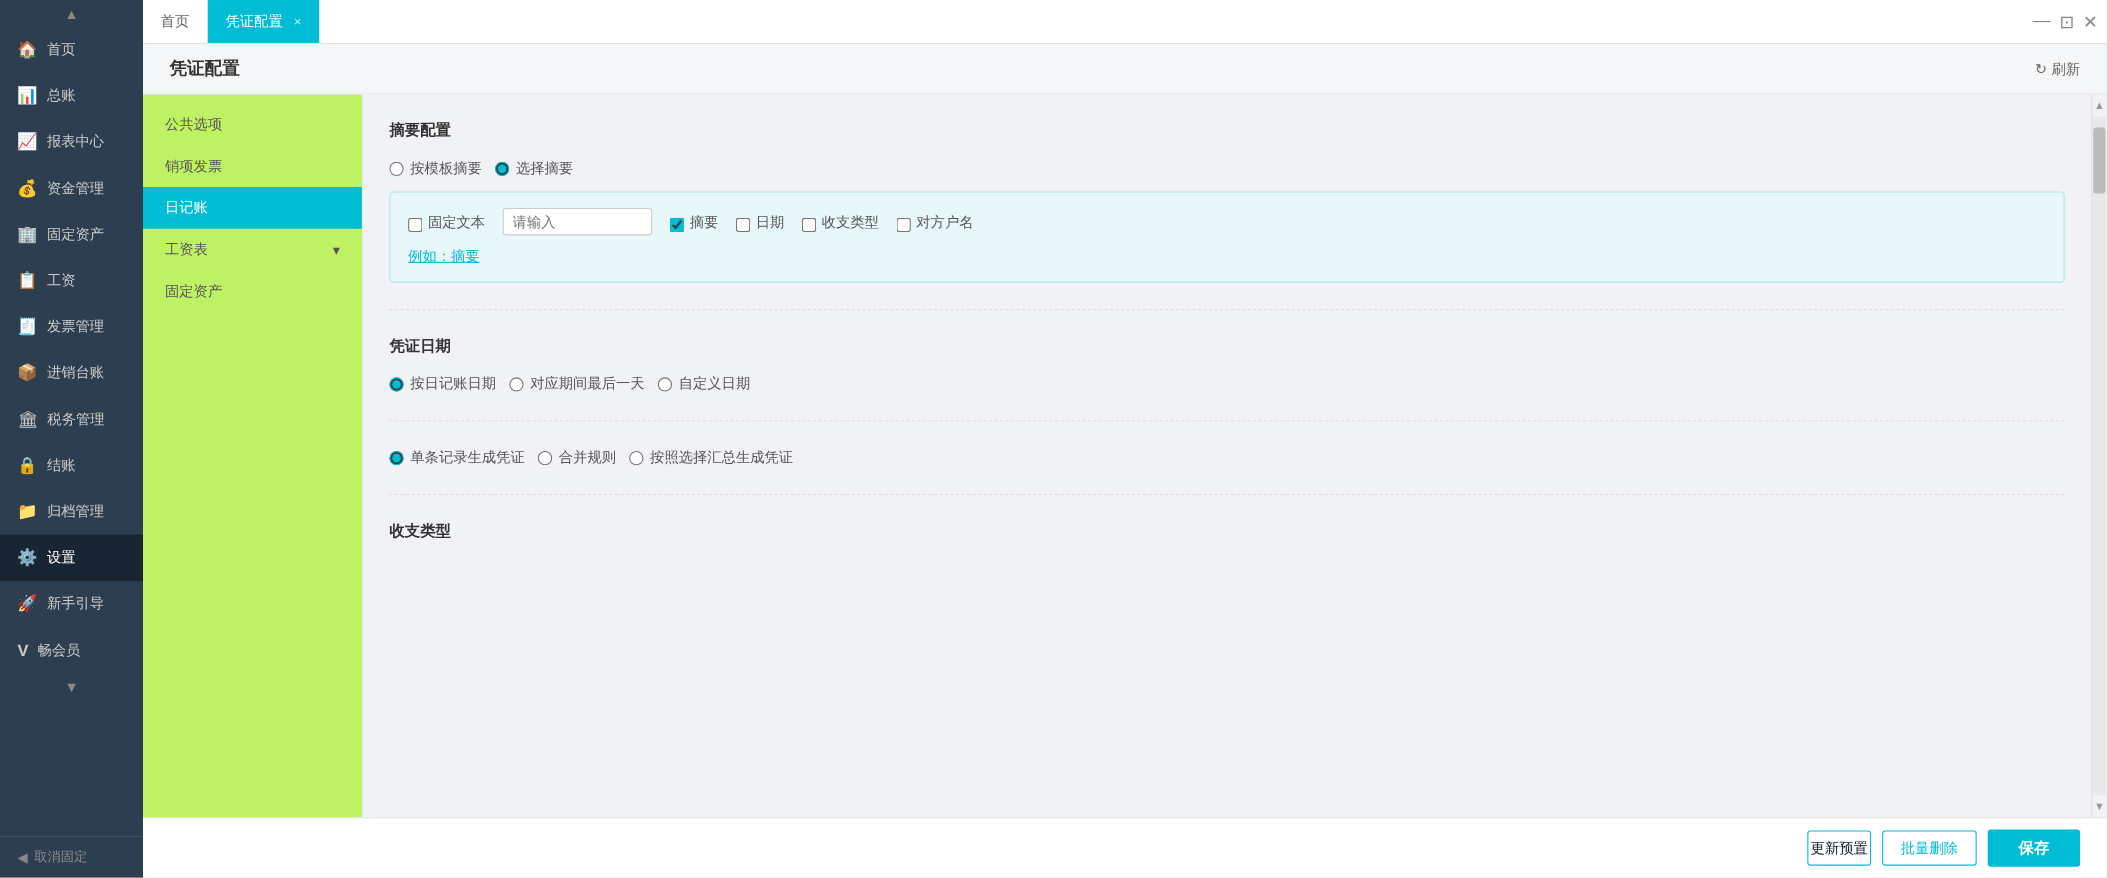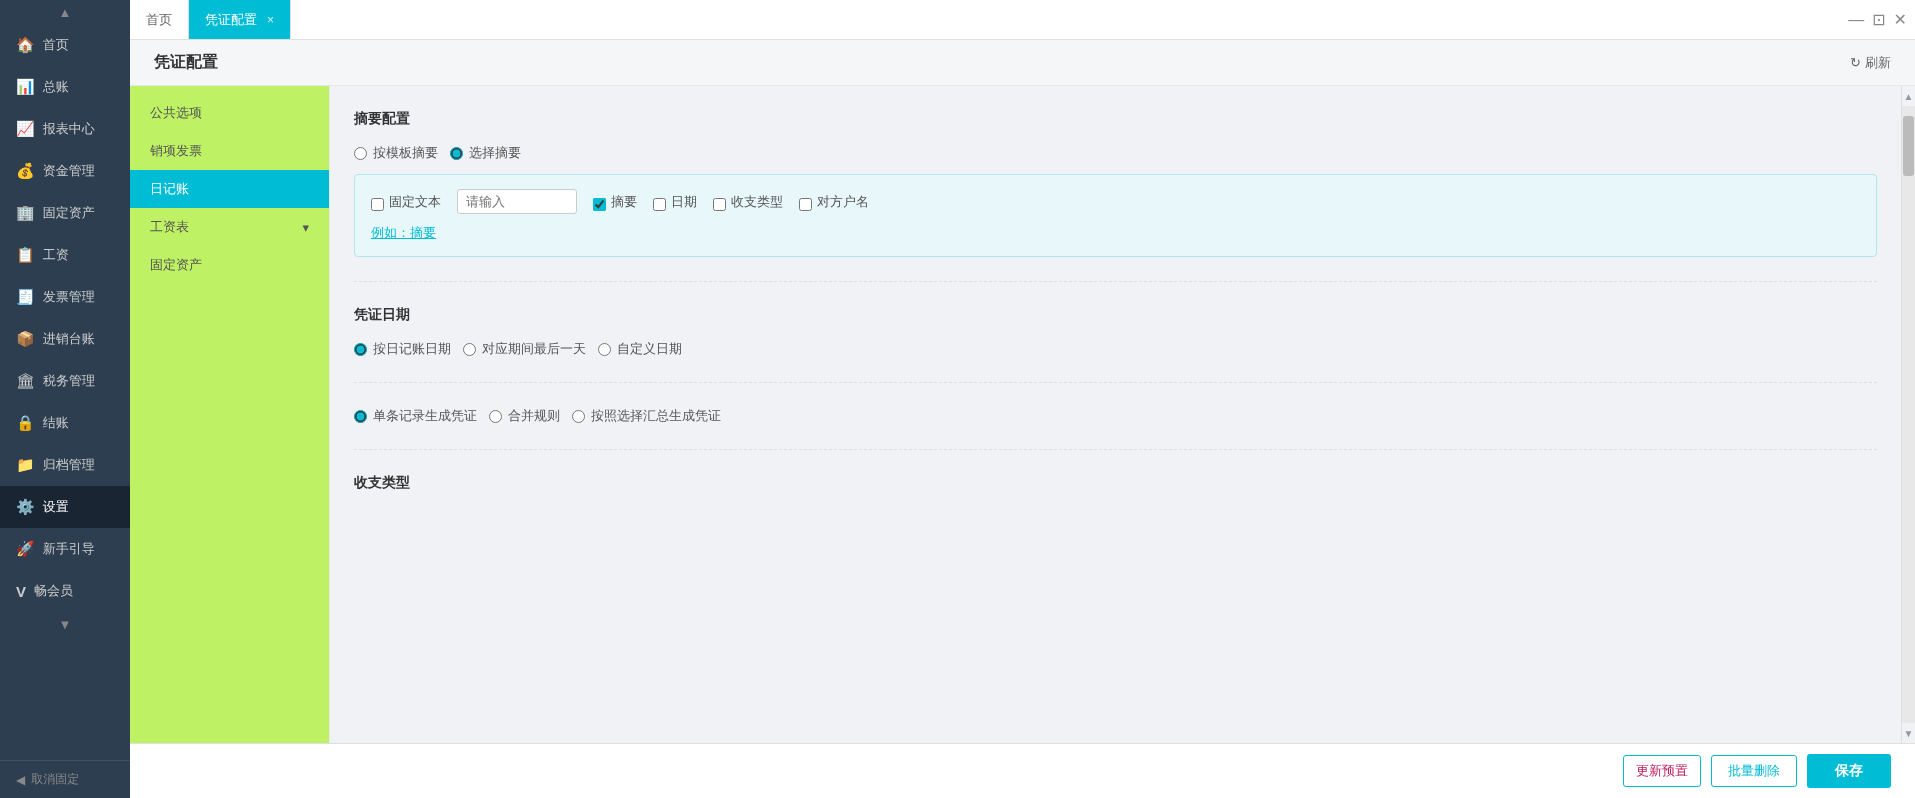"请输入" .text-input-inline { width: 120px -> 136px }
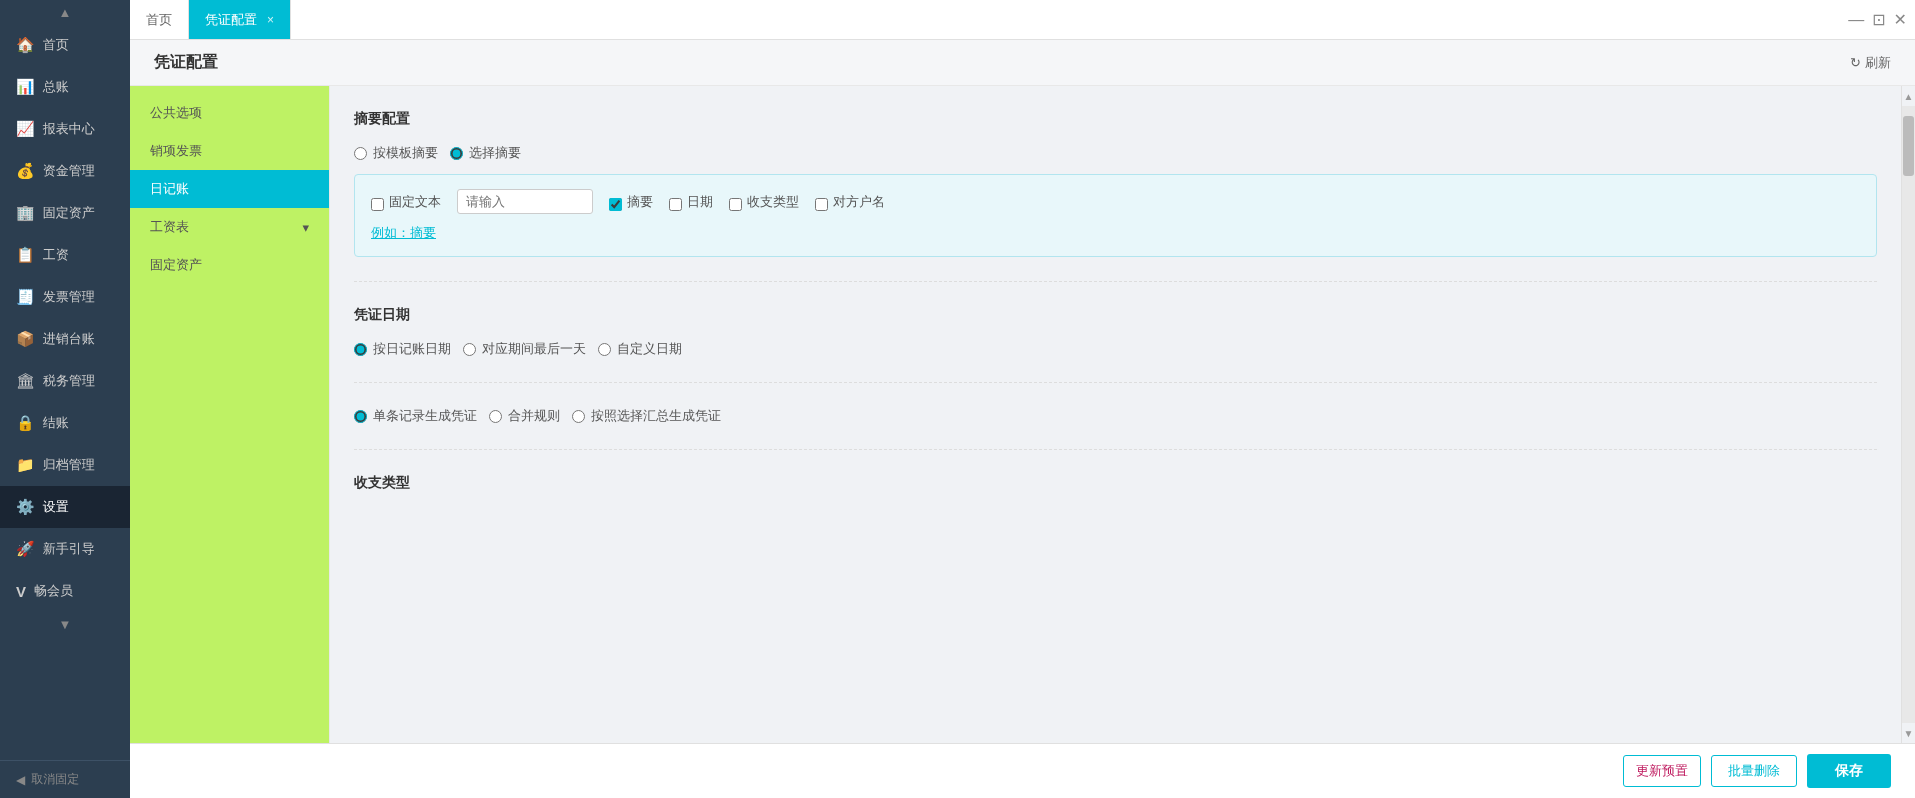"更新预置" .btn-update { color: #be185d -> #0f172a; padding: 6px 12px -> 6px 2px }
